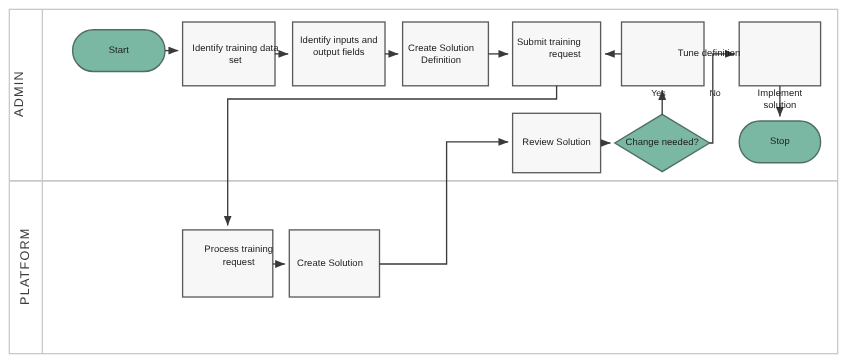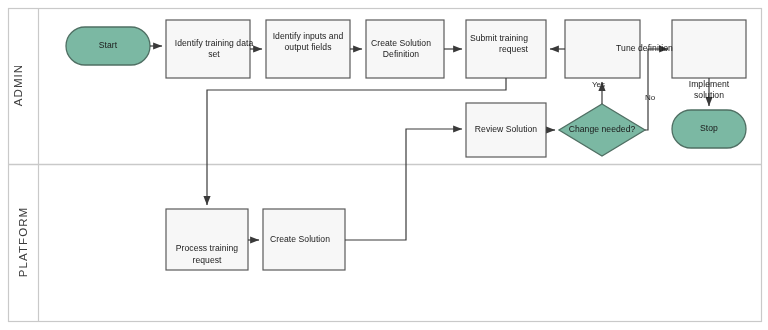"No" div.edge-label { top: 93px -> 80px }
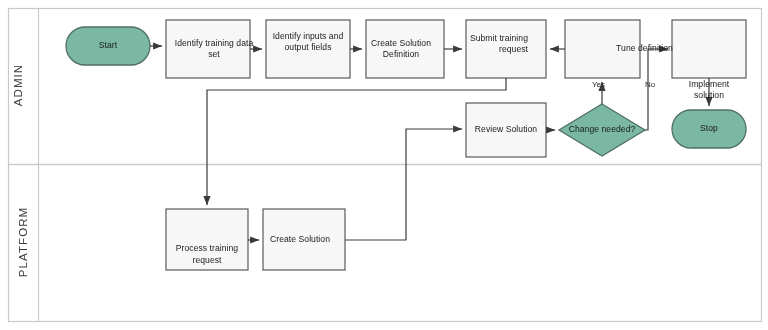"Process training request" div.node-label { padding-left: none -> 10px; top: 224px -> 202px }
